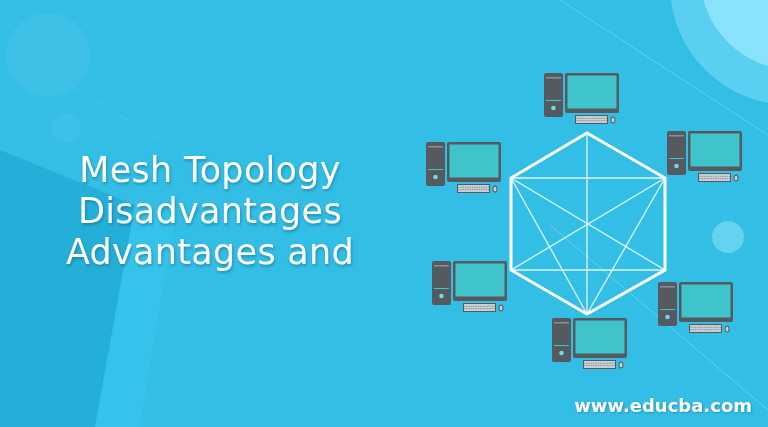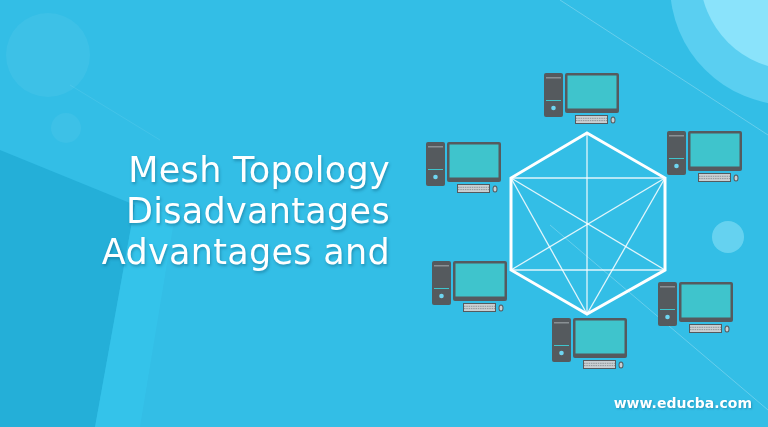"Mesh Topology" .title { text-align: right -> center }
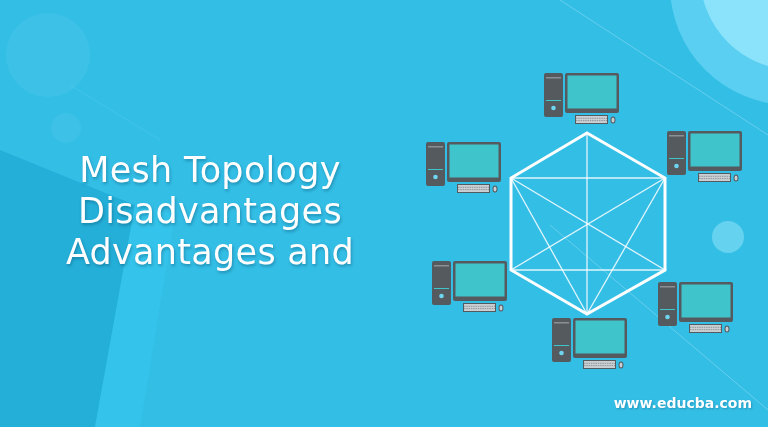"www.educba.com" .site-url { font-size: 14px -> 18px }
